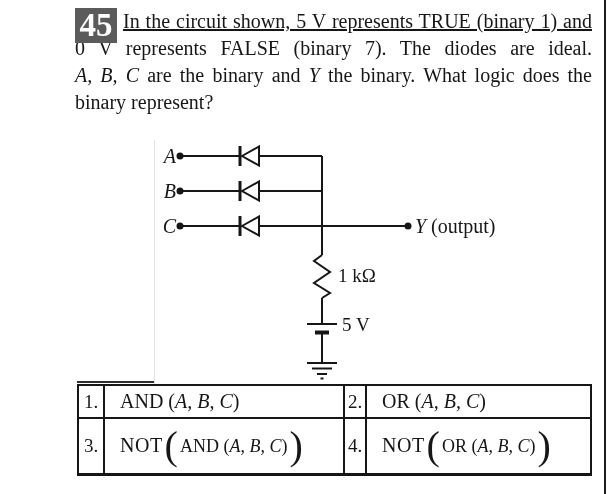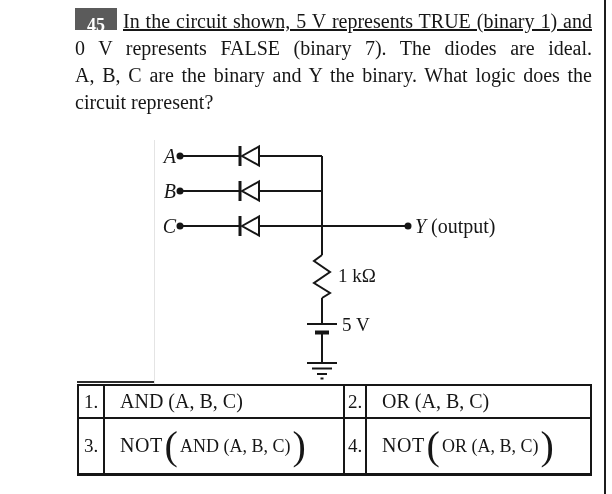"45" .badge { font-size: 18px -> 33px; height: 22px -> 35px }
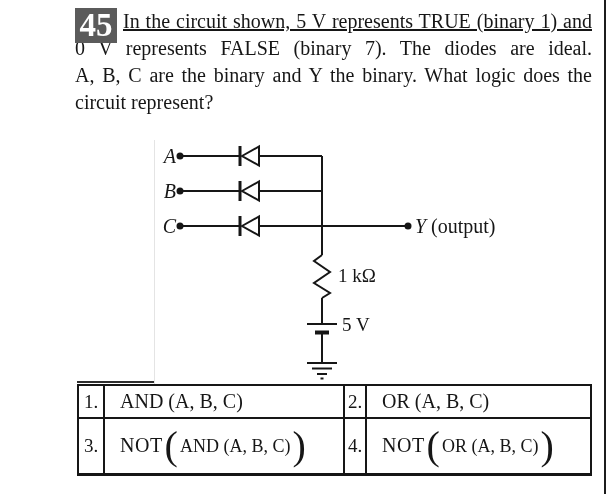"A, B, C" .it { font-style: none -> italic }
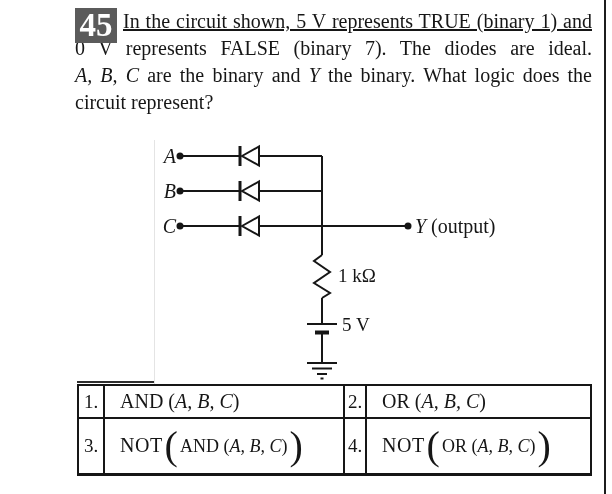"circuit represent?" div.qline { text: circuit -> binary }
